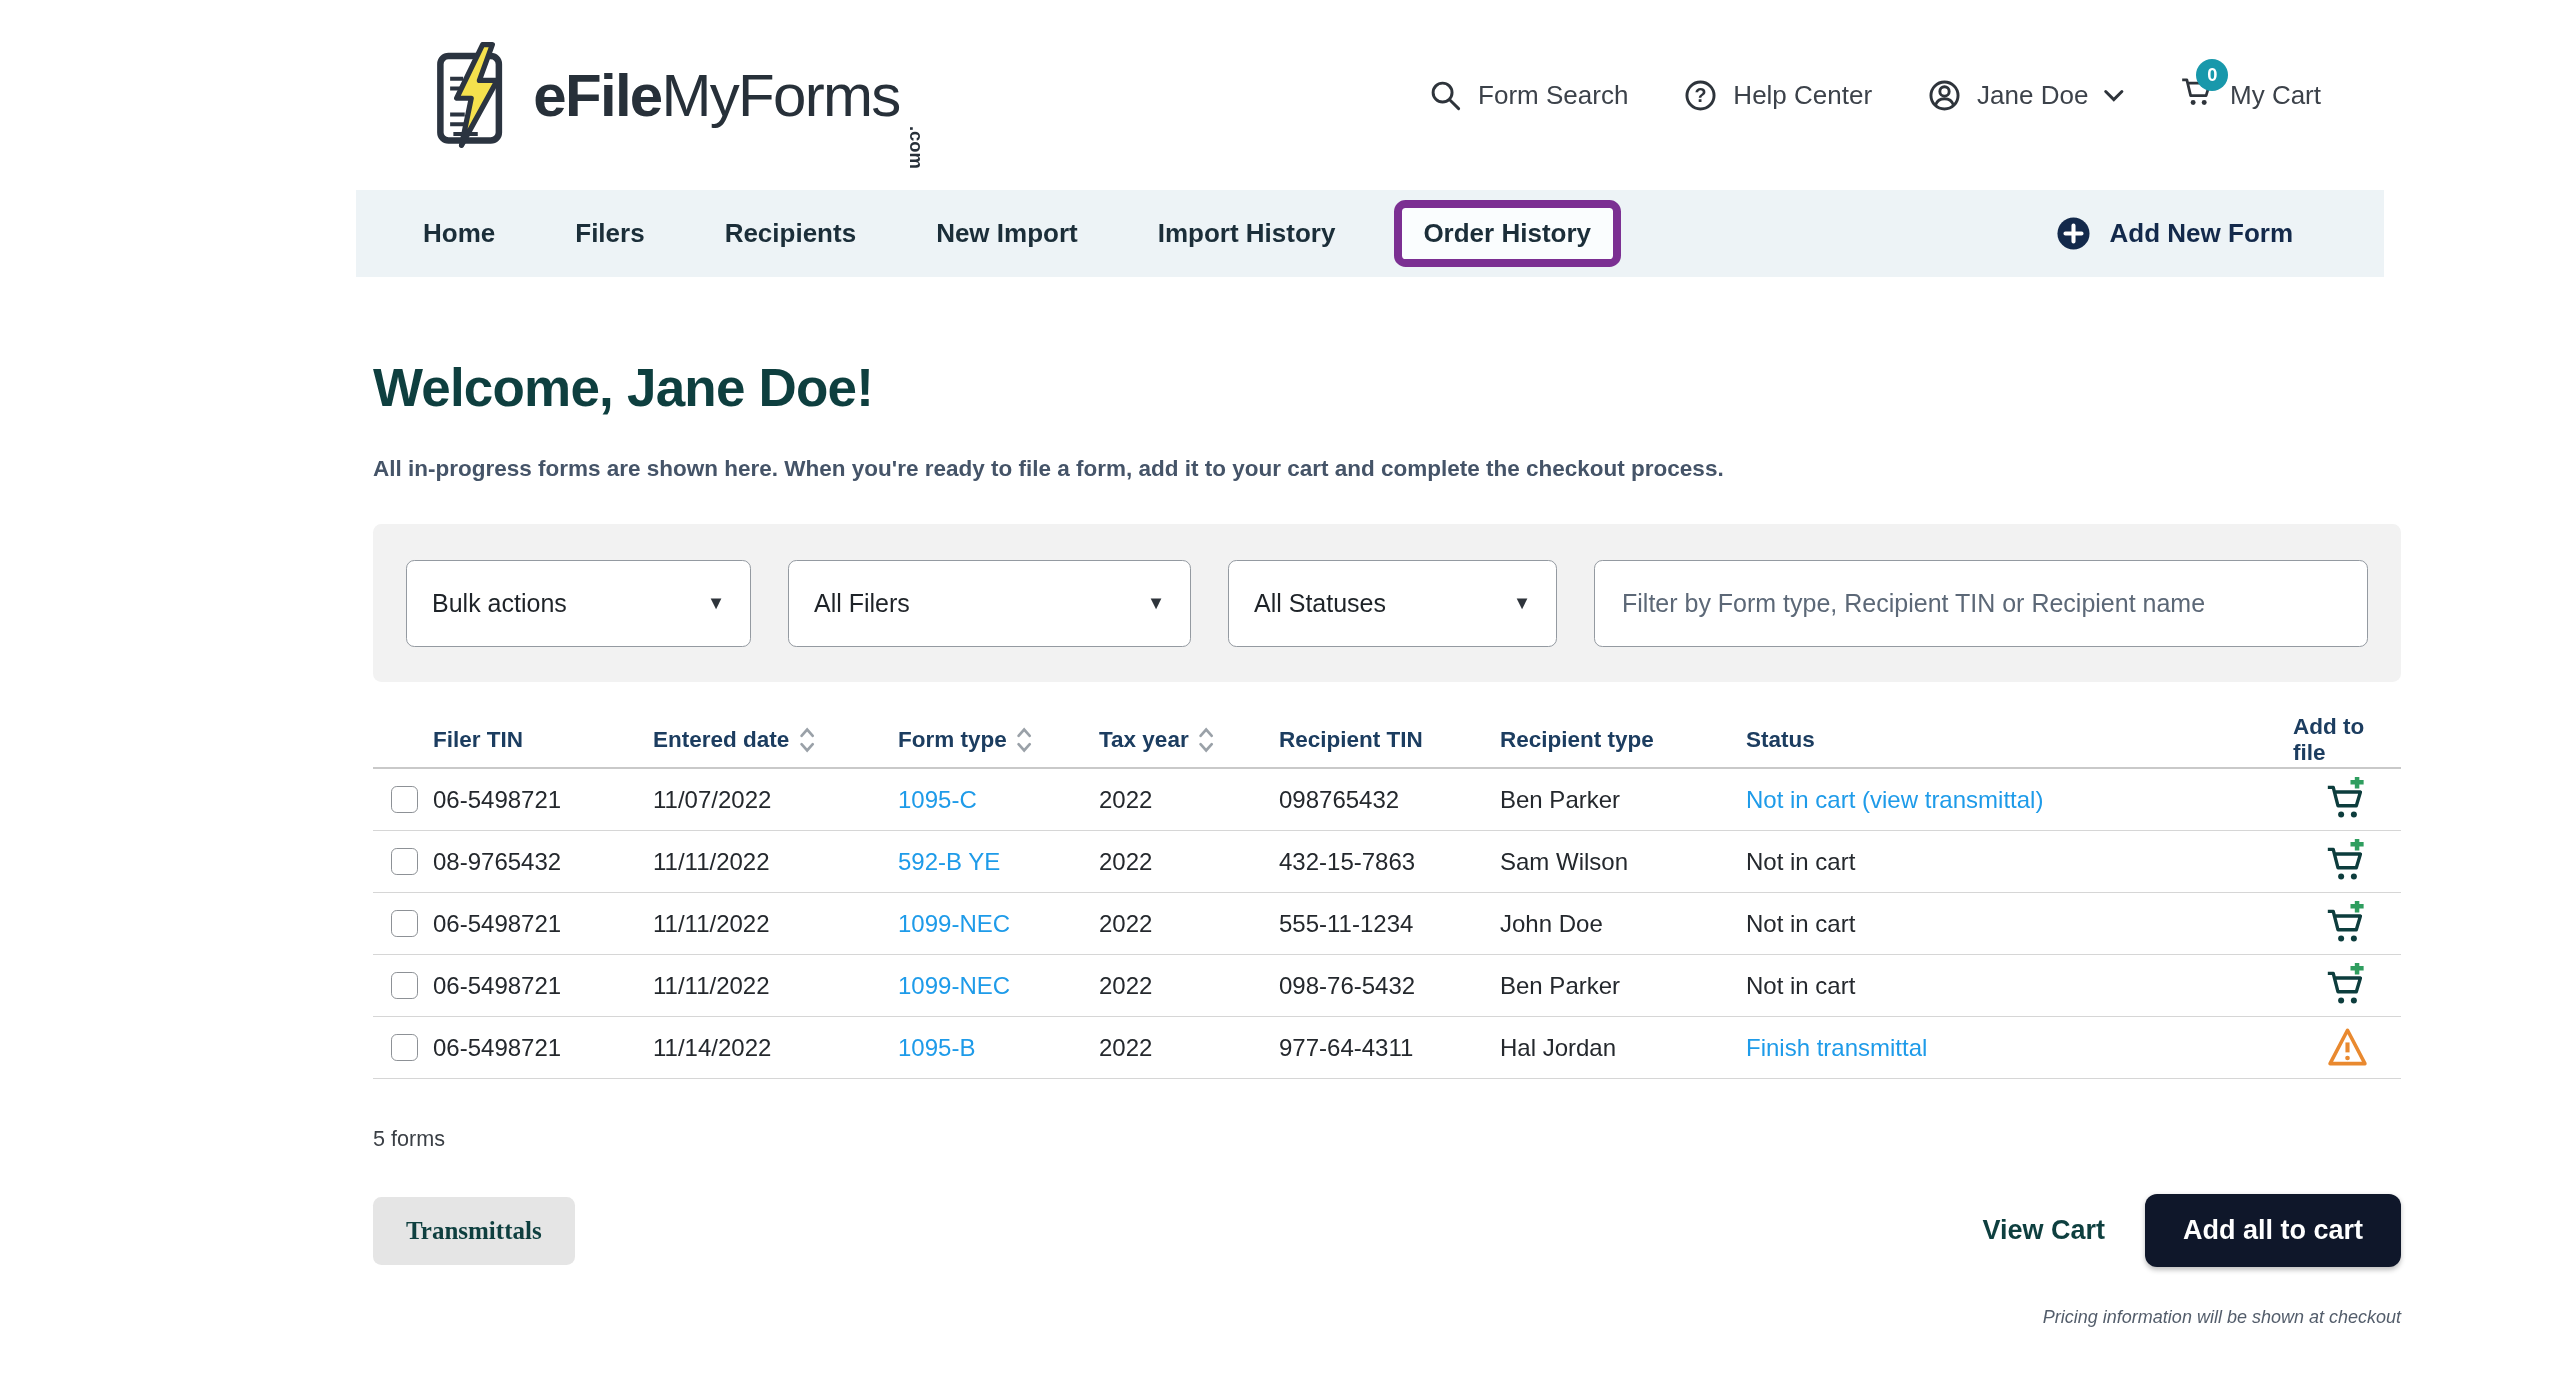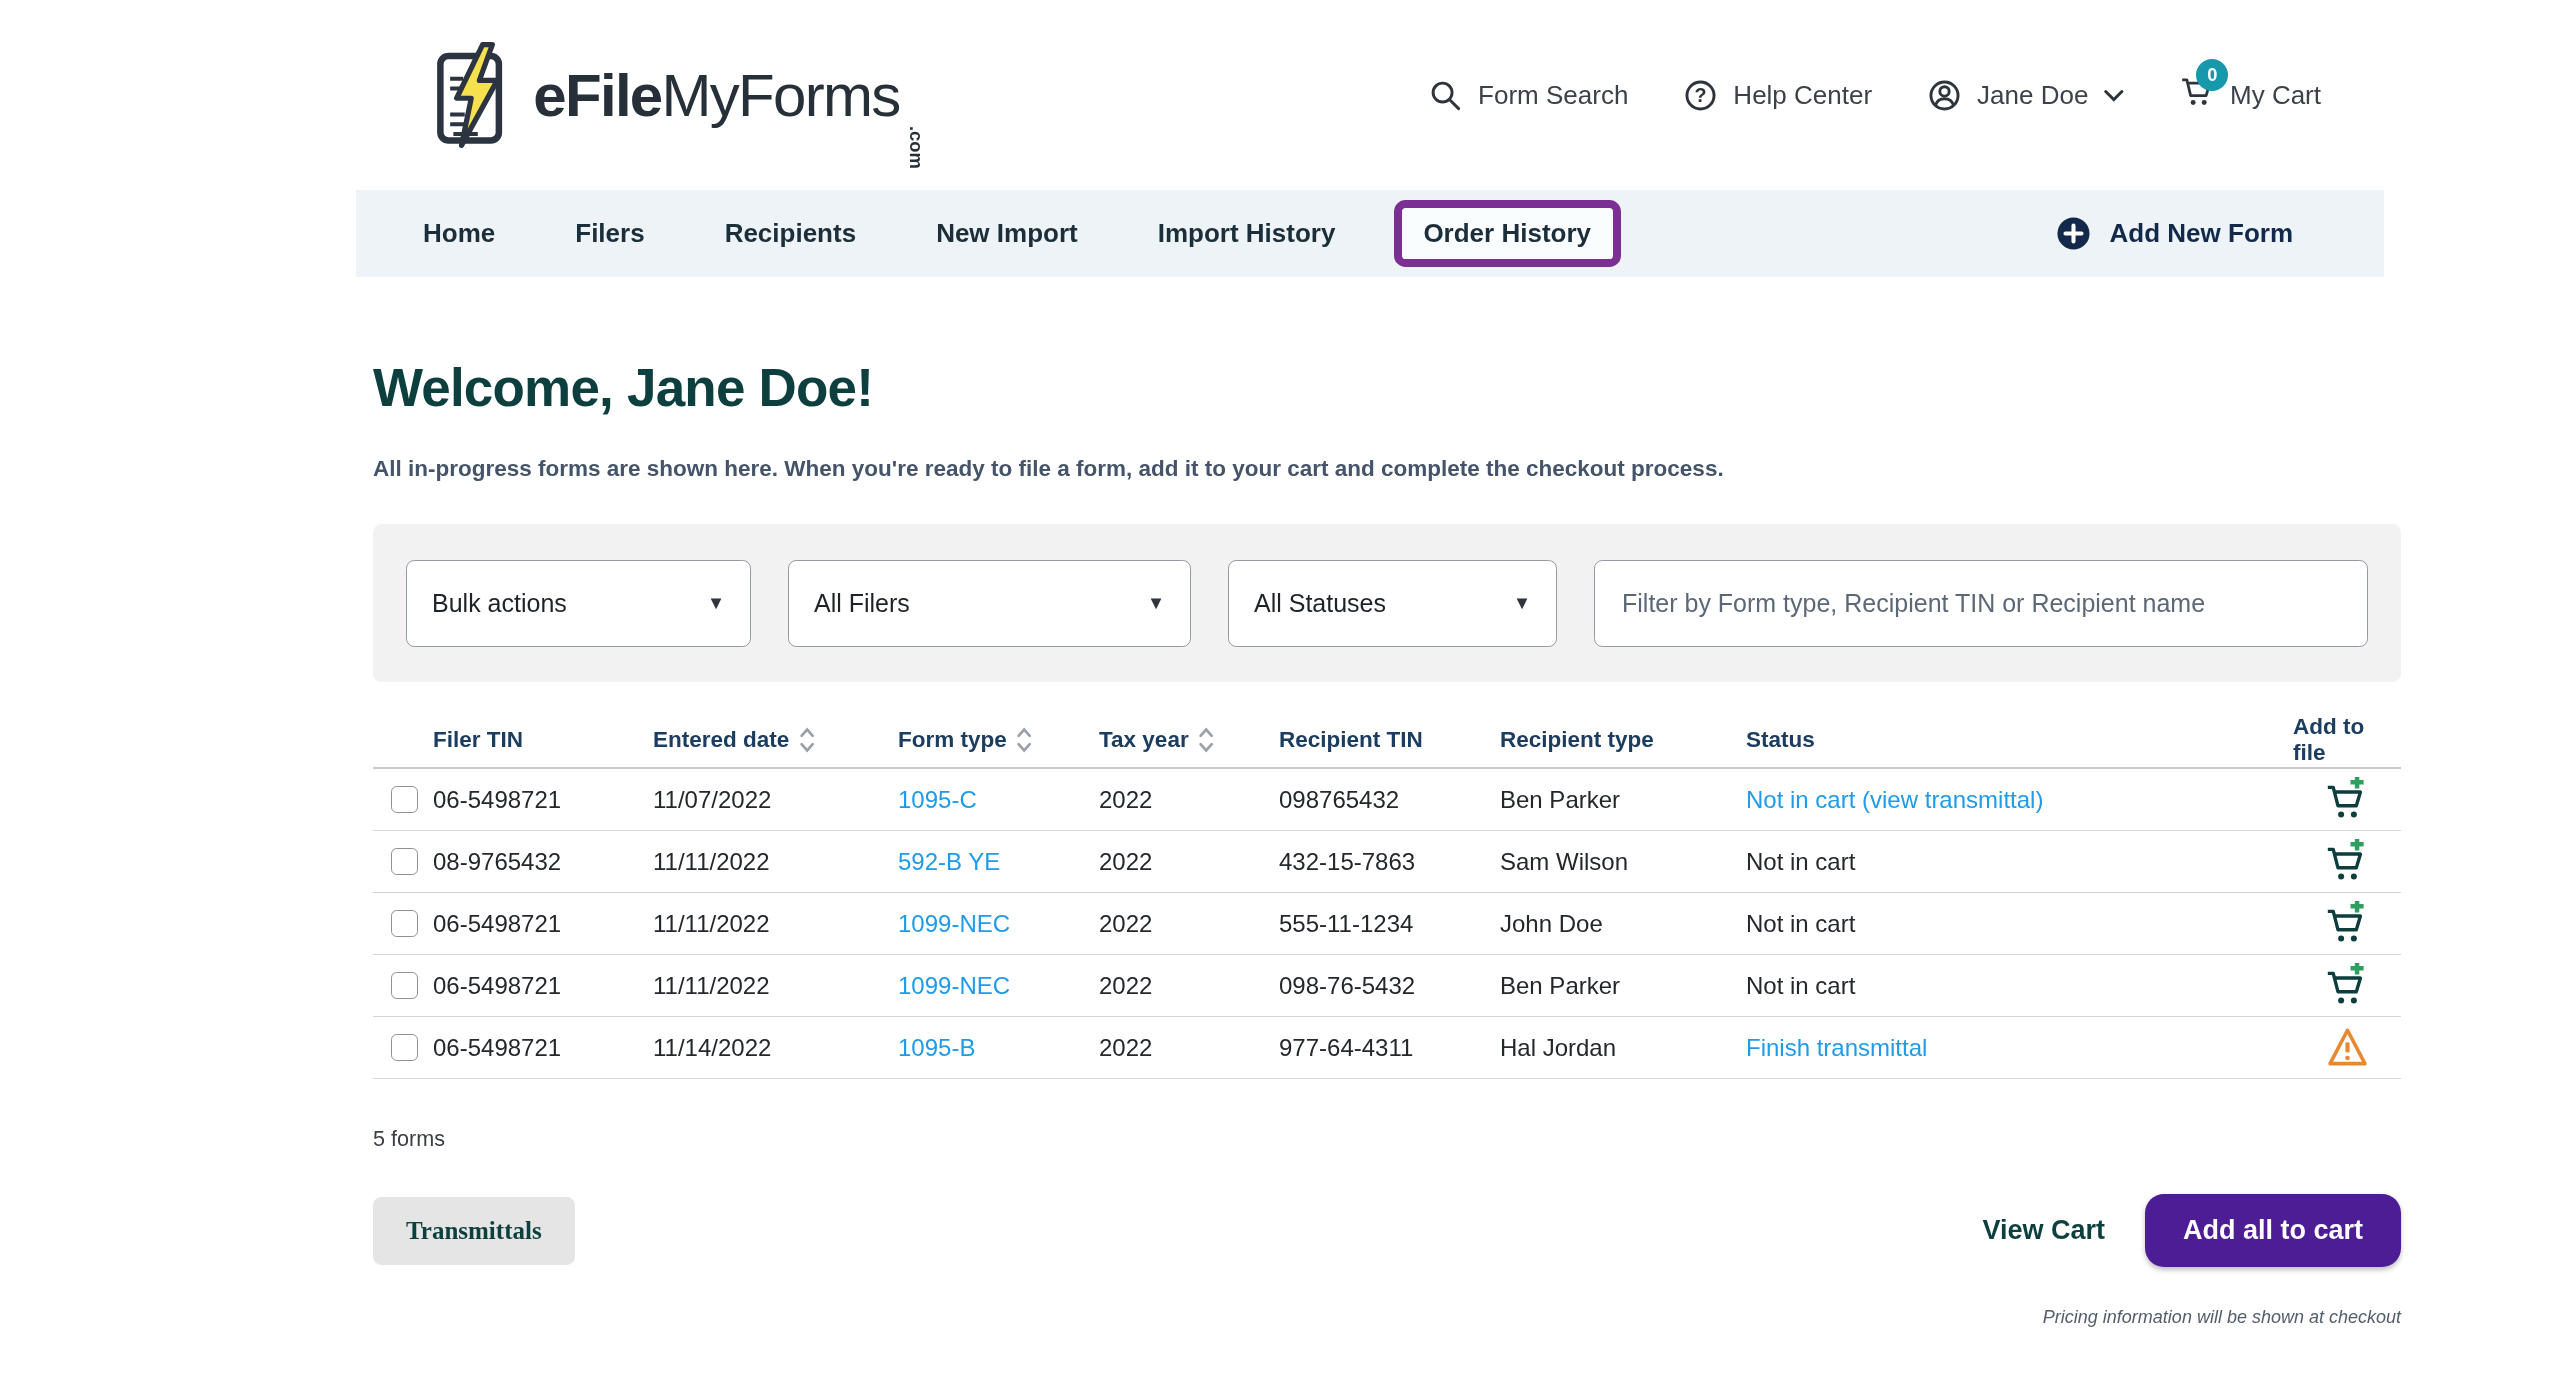"Add all to cart" .btn-addall { background: #4c1d95 -> #0f172a; border-radius: 19px -> 12px }
